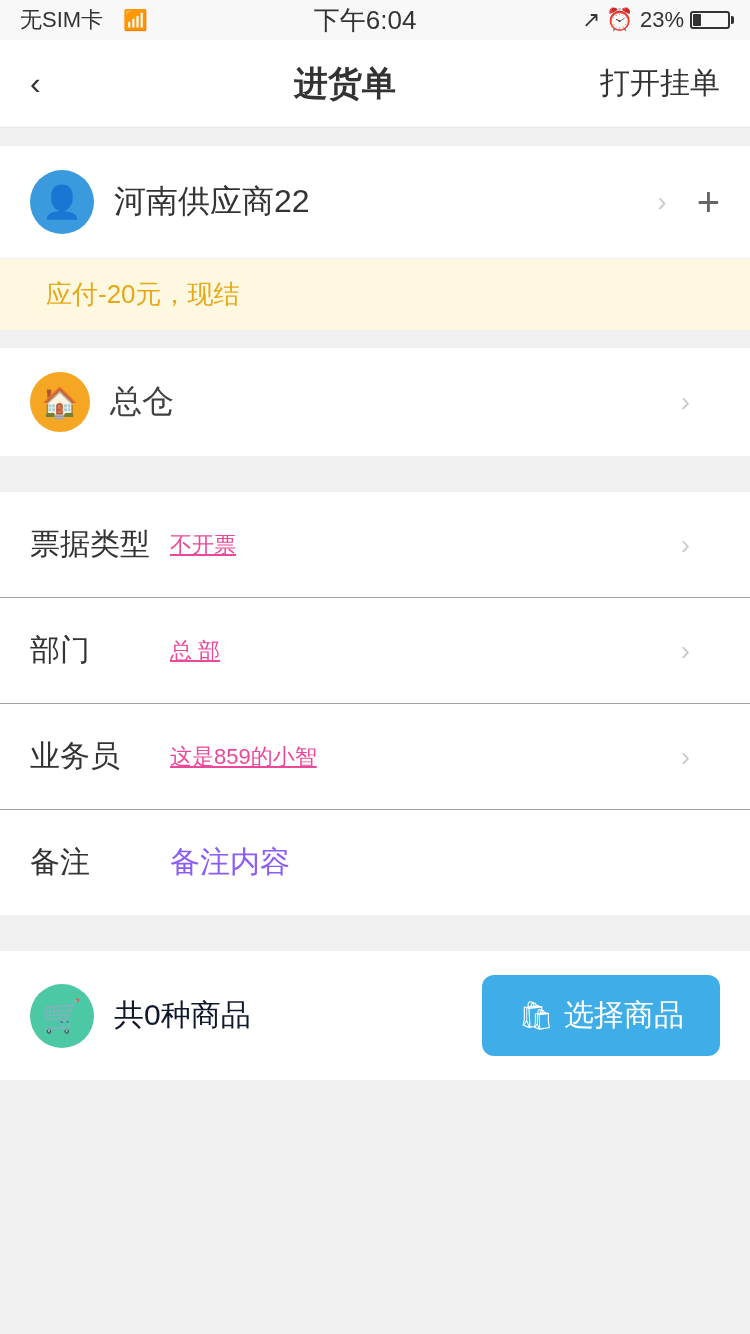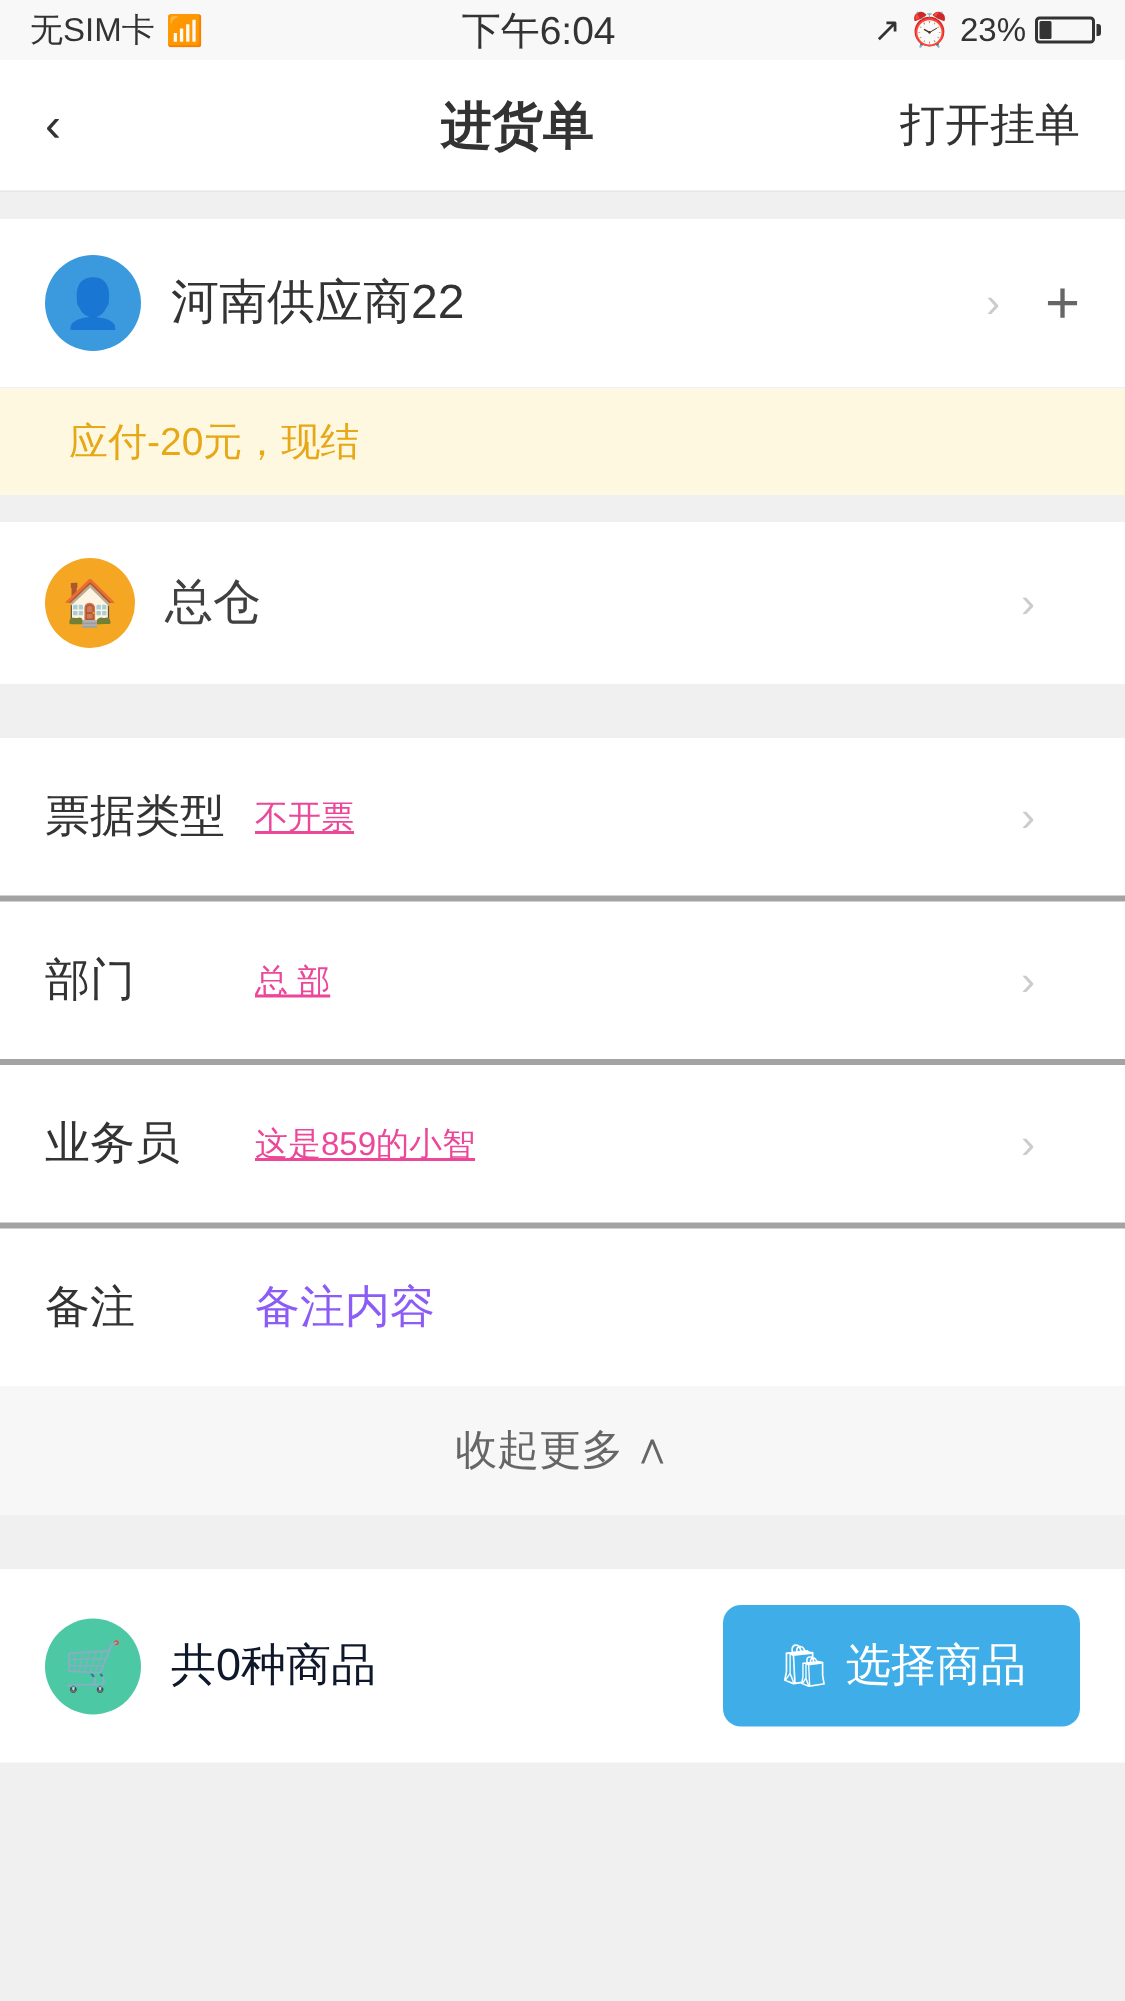"无SIM卡" .status-left { gap: 8px -> 20px }
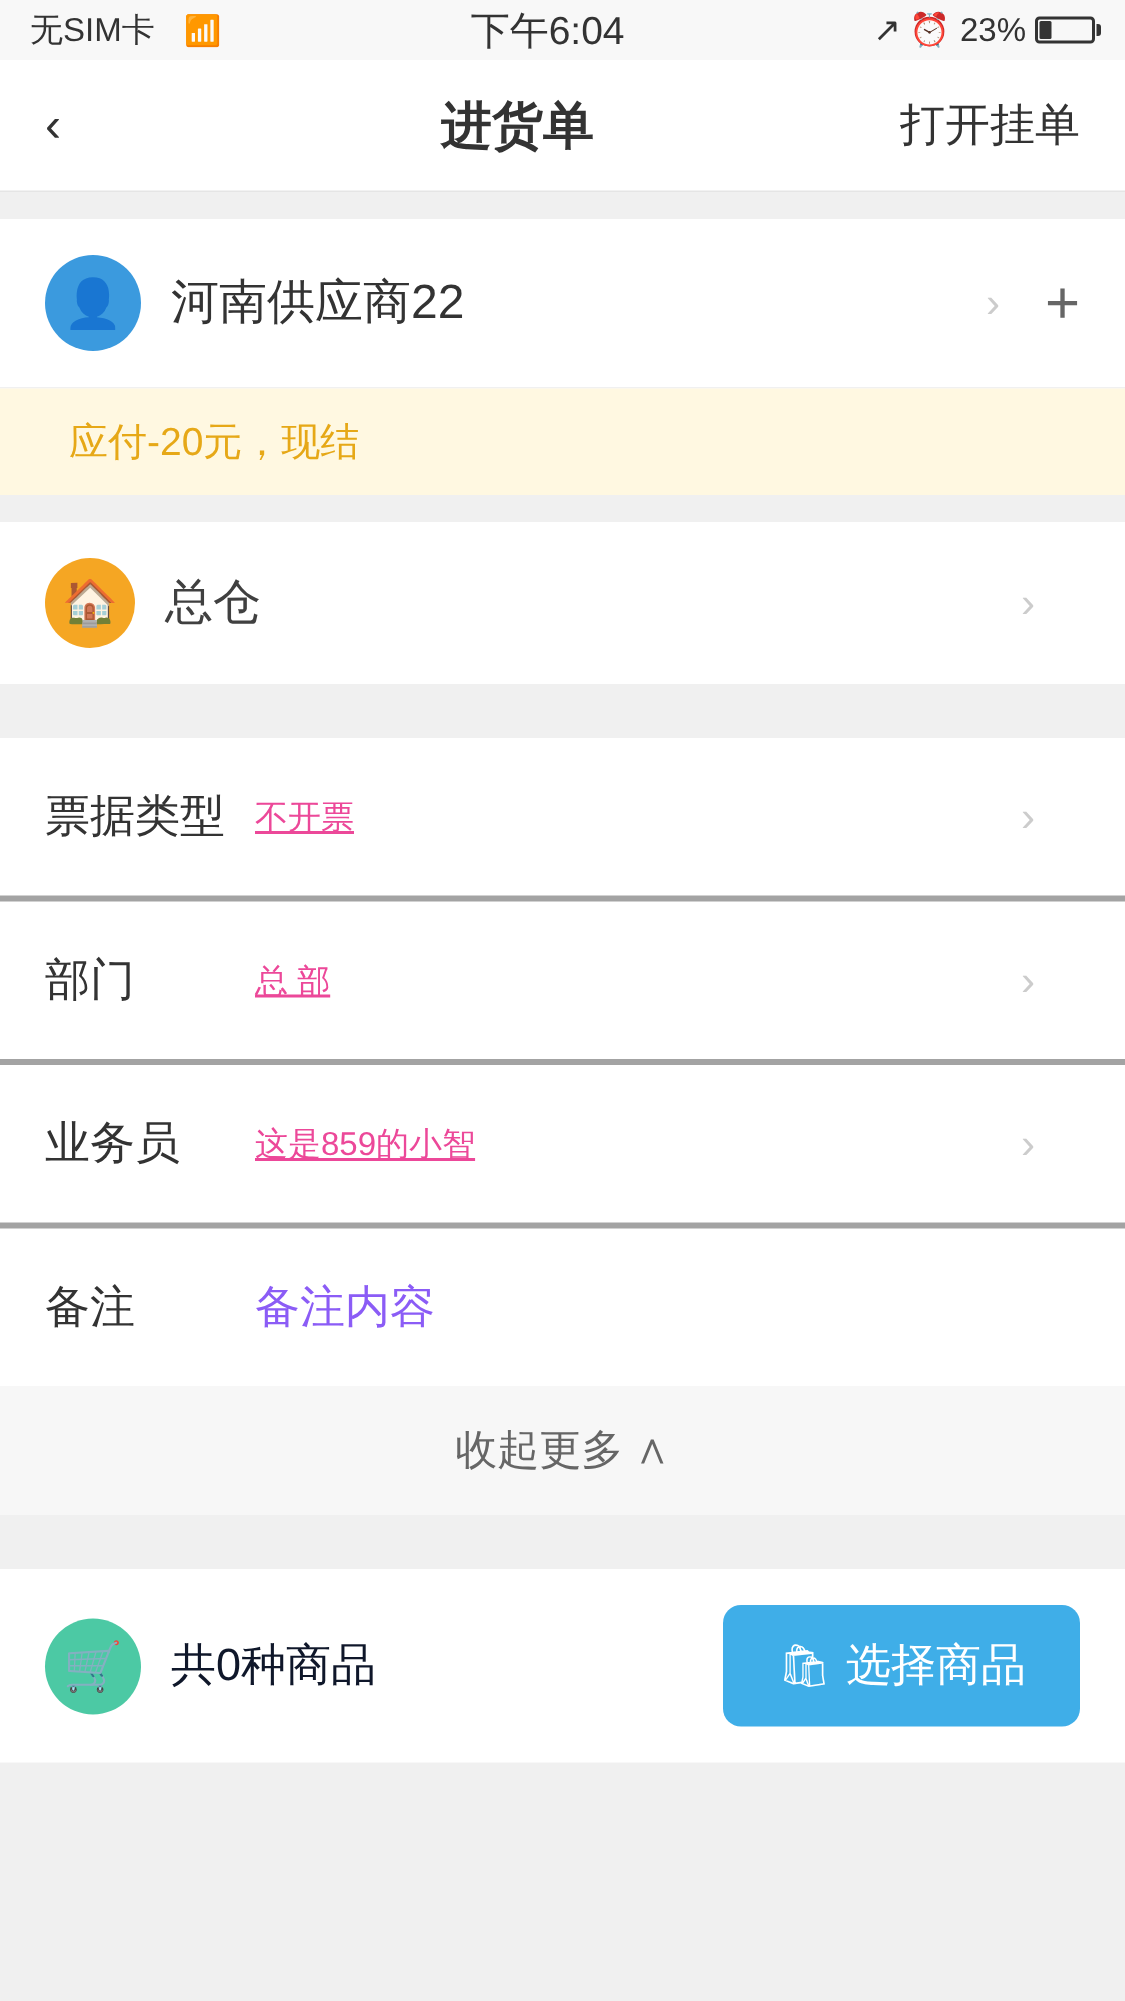"票据类型" .form-row { border-bottom: 4px solid #a3a3a3 -> 1px solid #a3a3a3 }
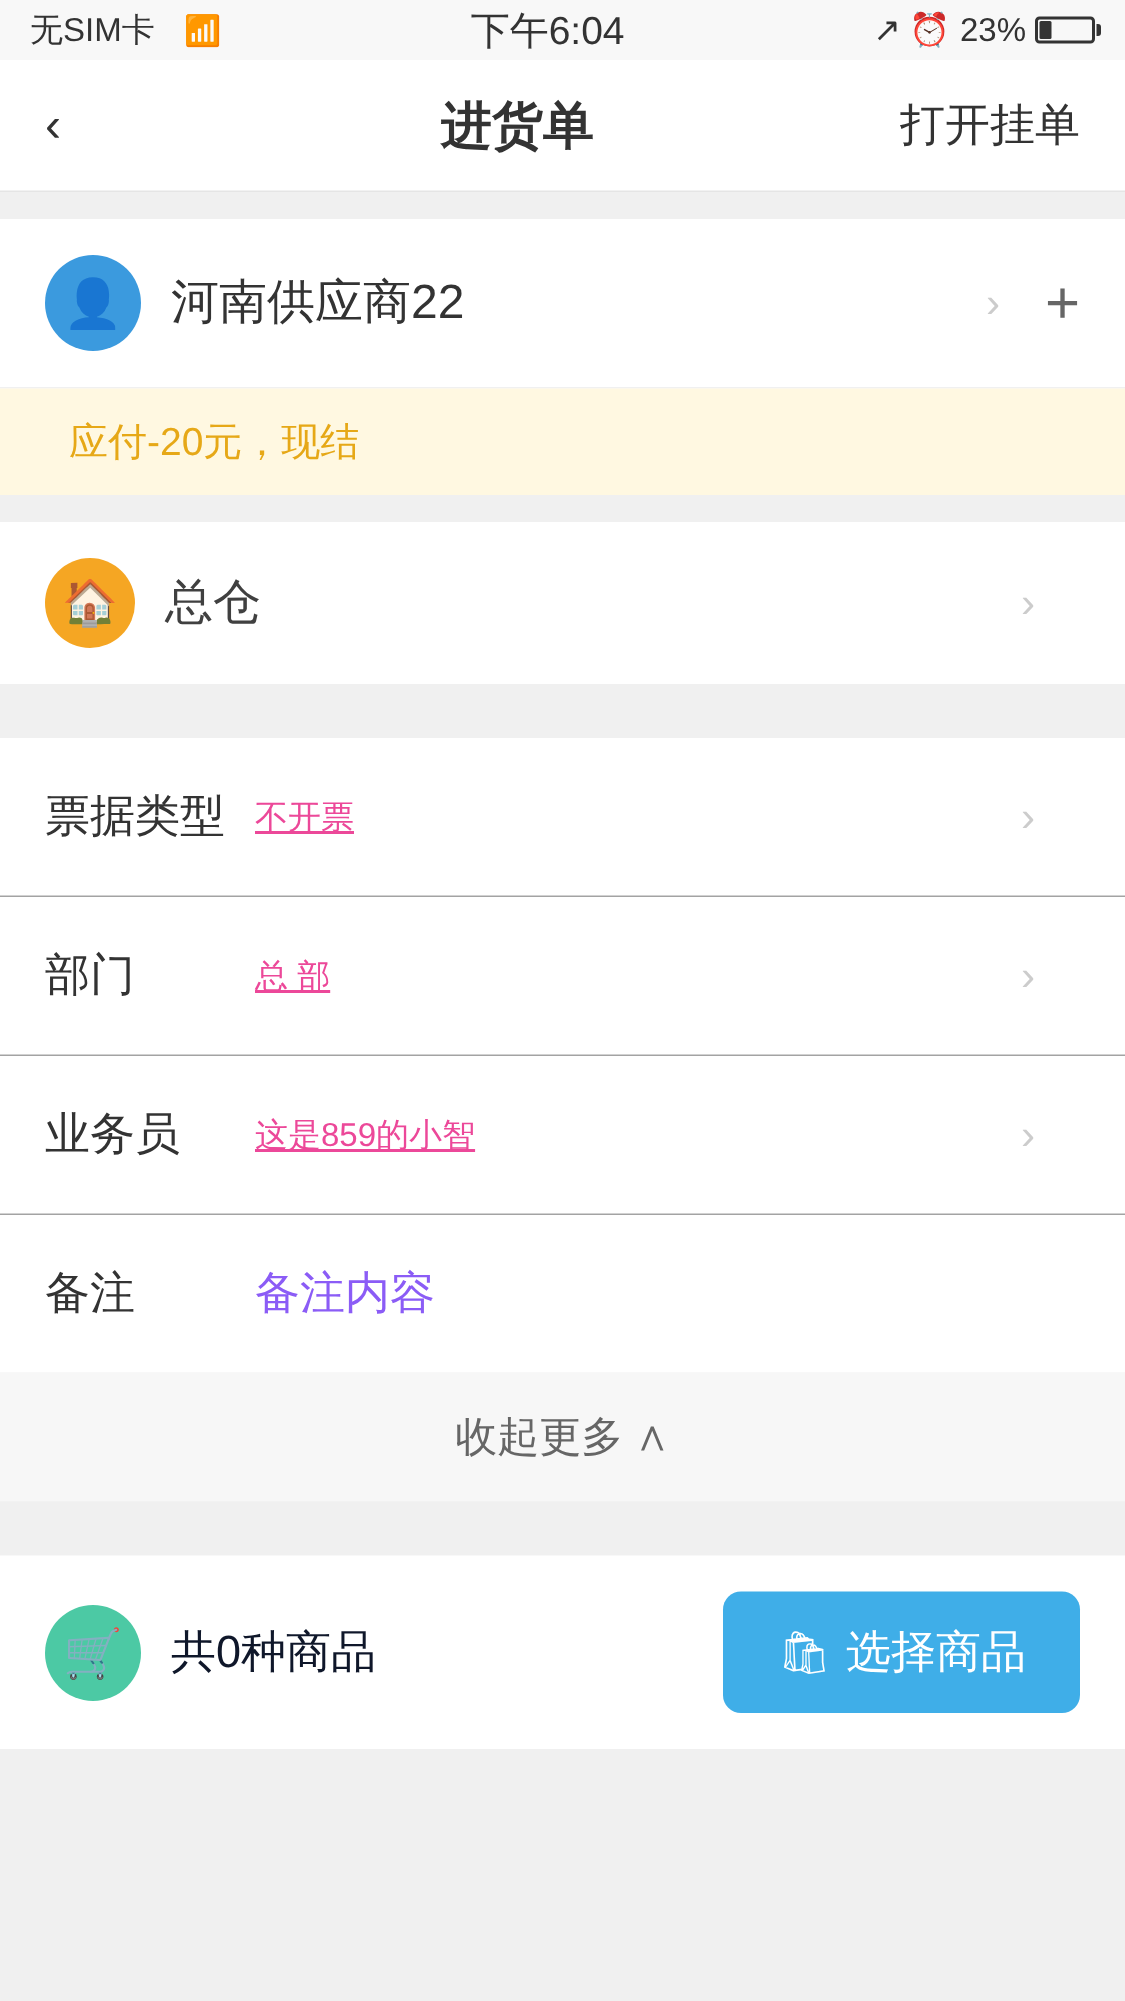"收起更多 ∧" div.collapse-toggle { html: <div>收起更多 ∧</div> -> none }
